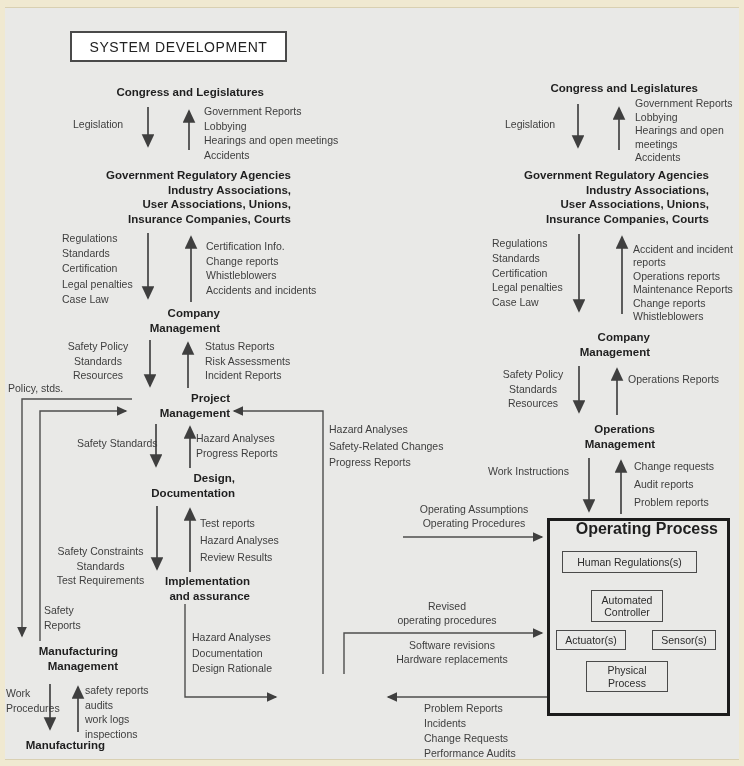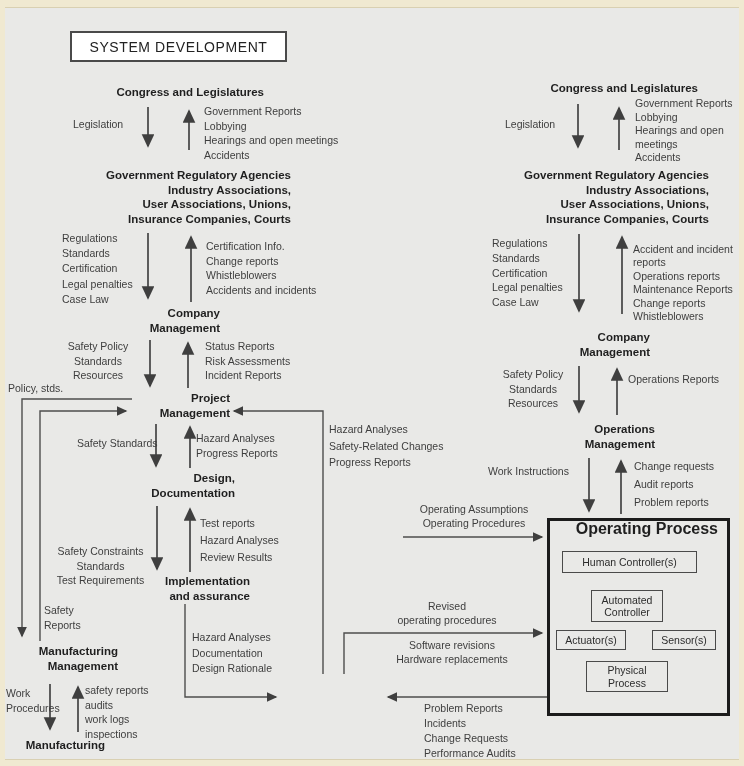"Human Controller(s)" div.pbox { text: Controller -> Regulations }
